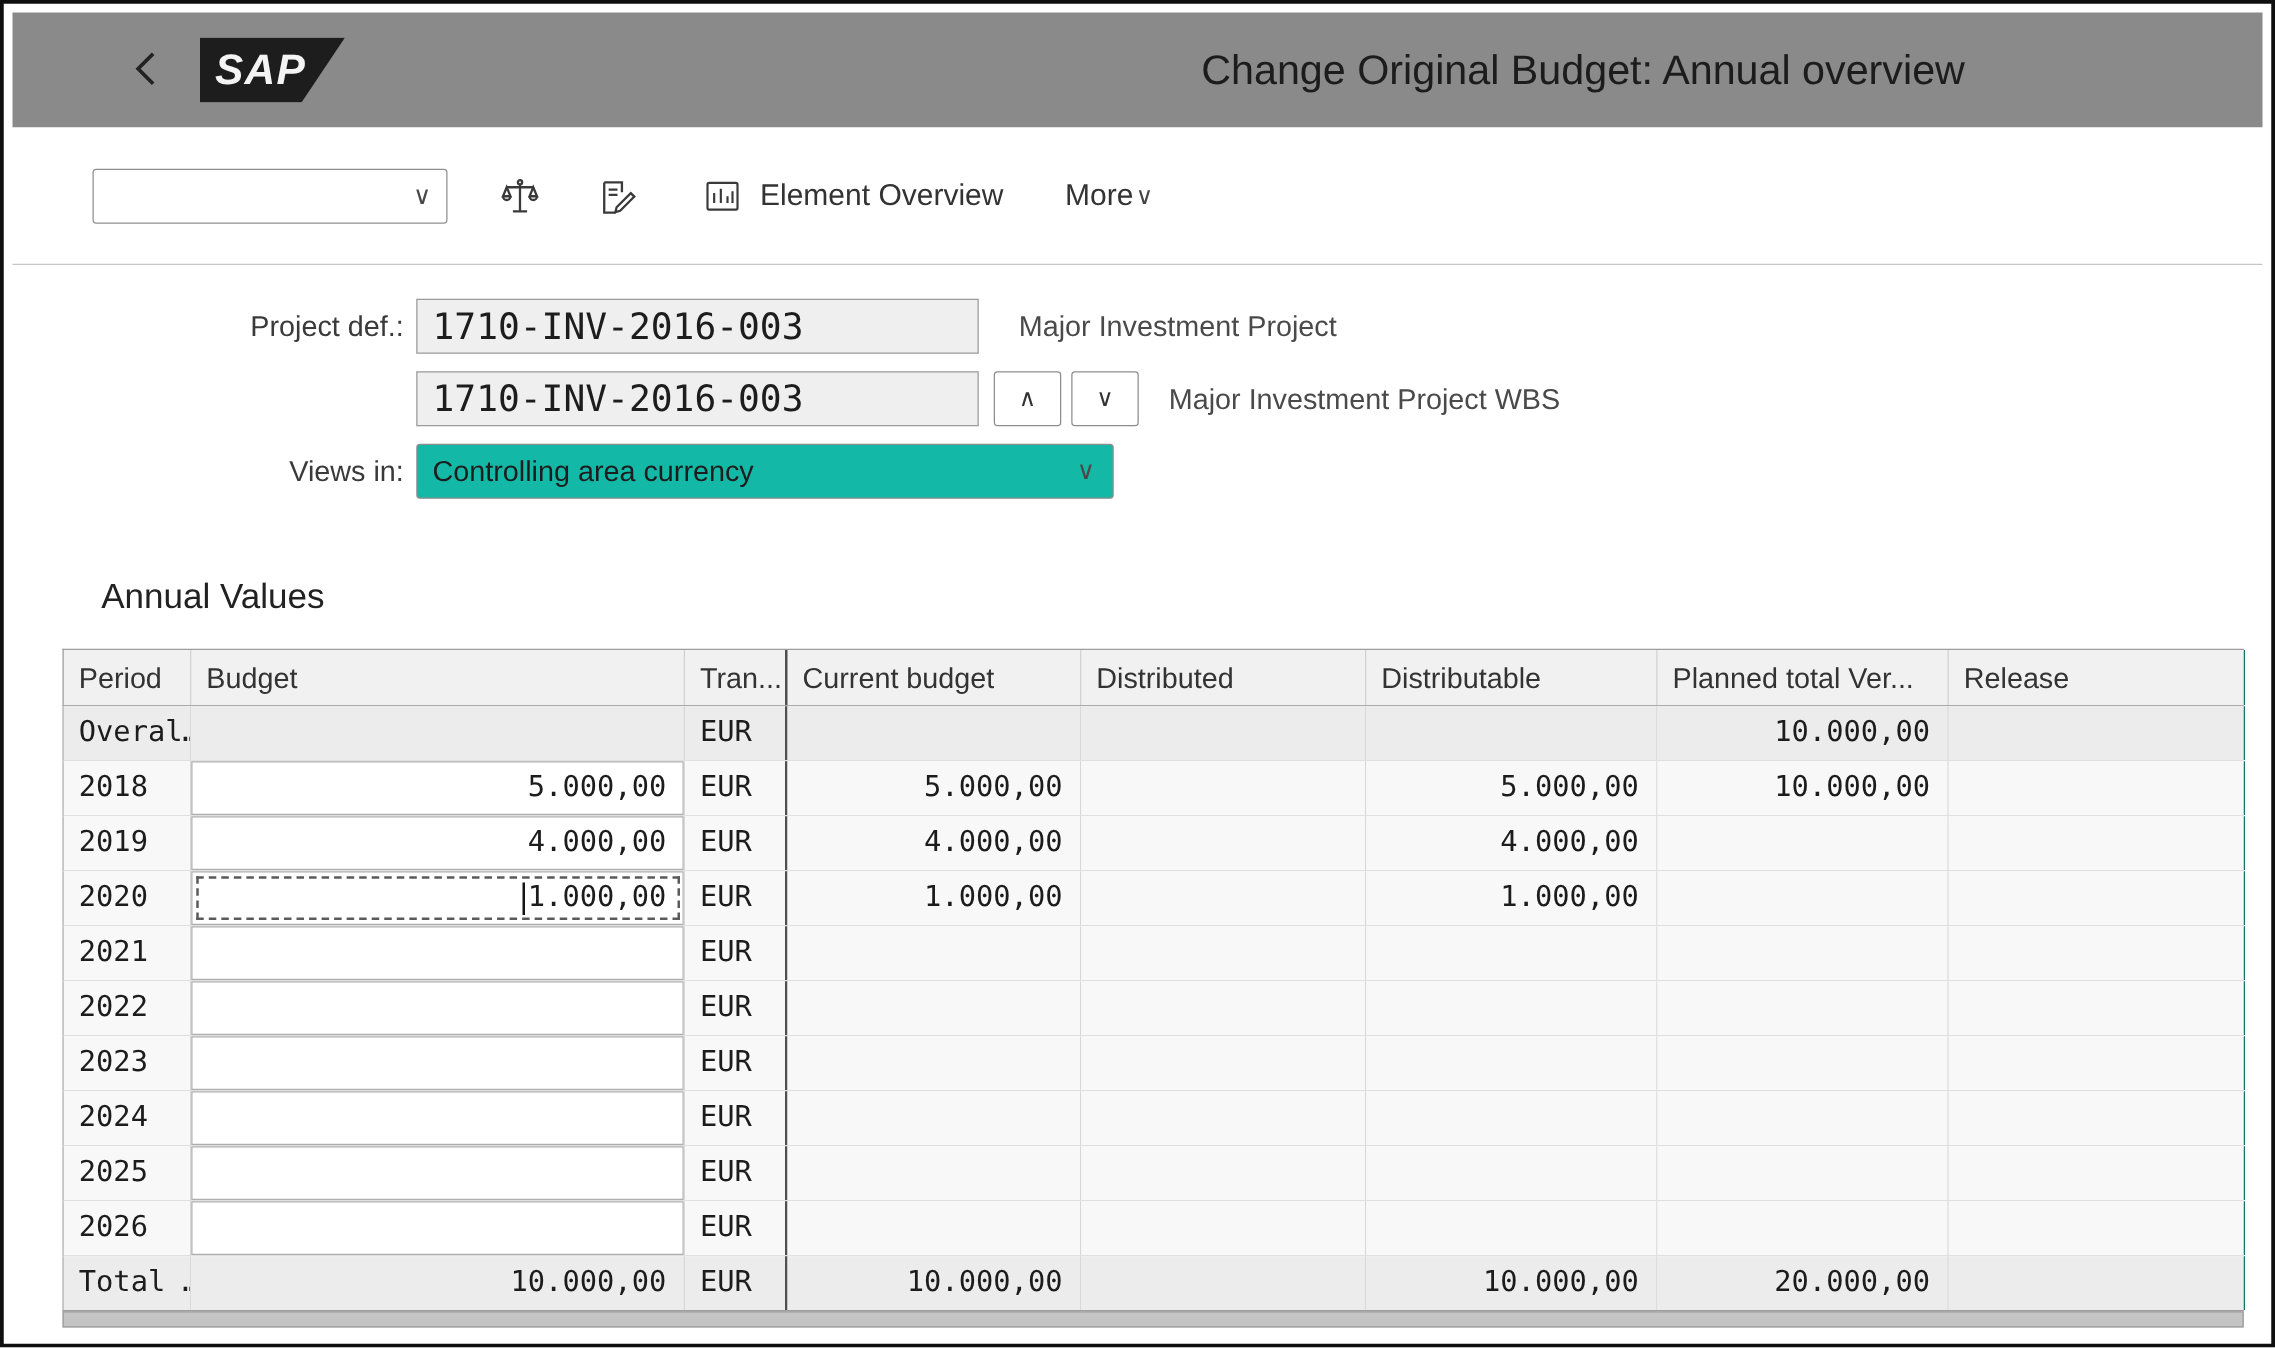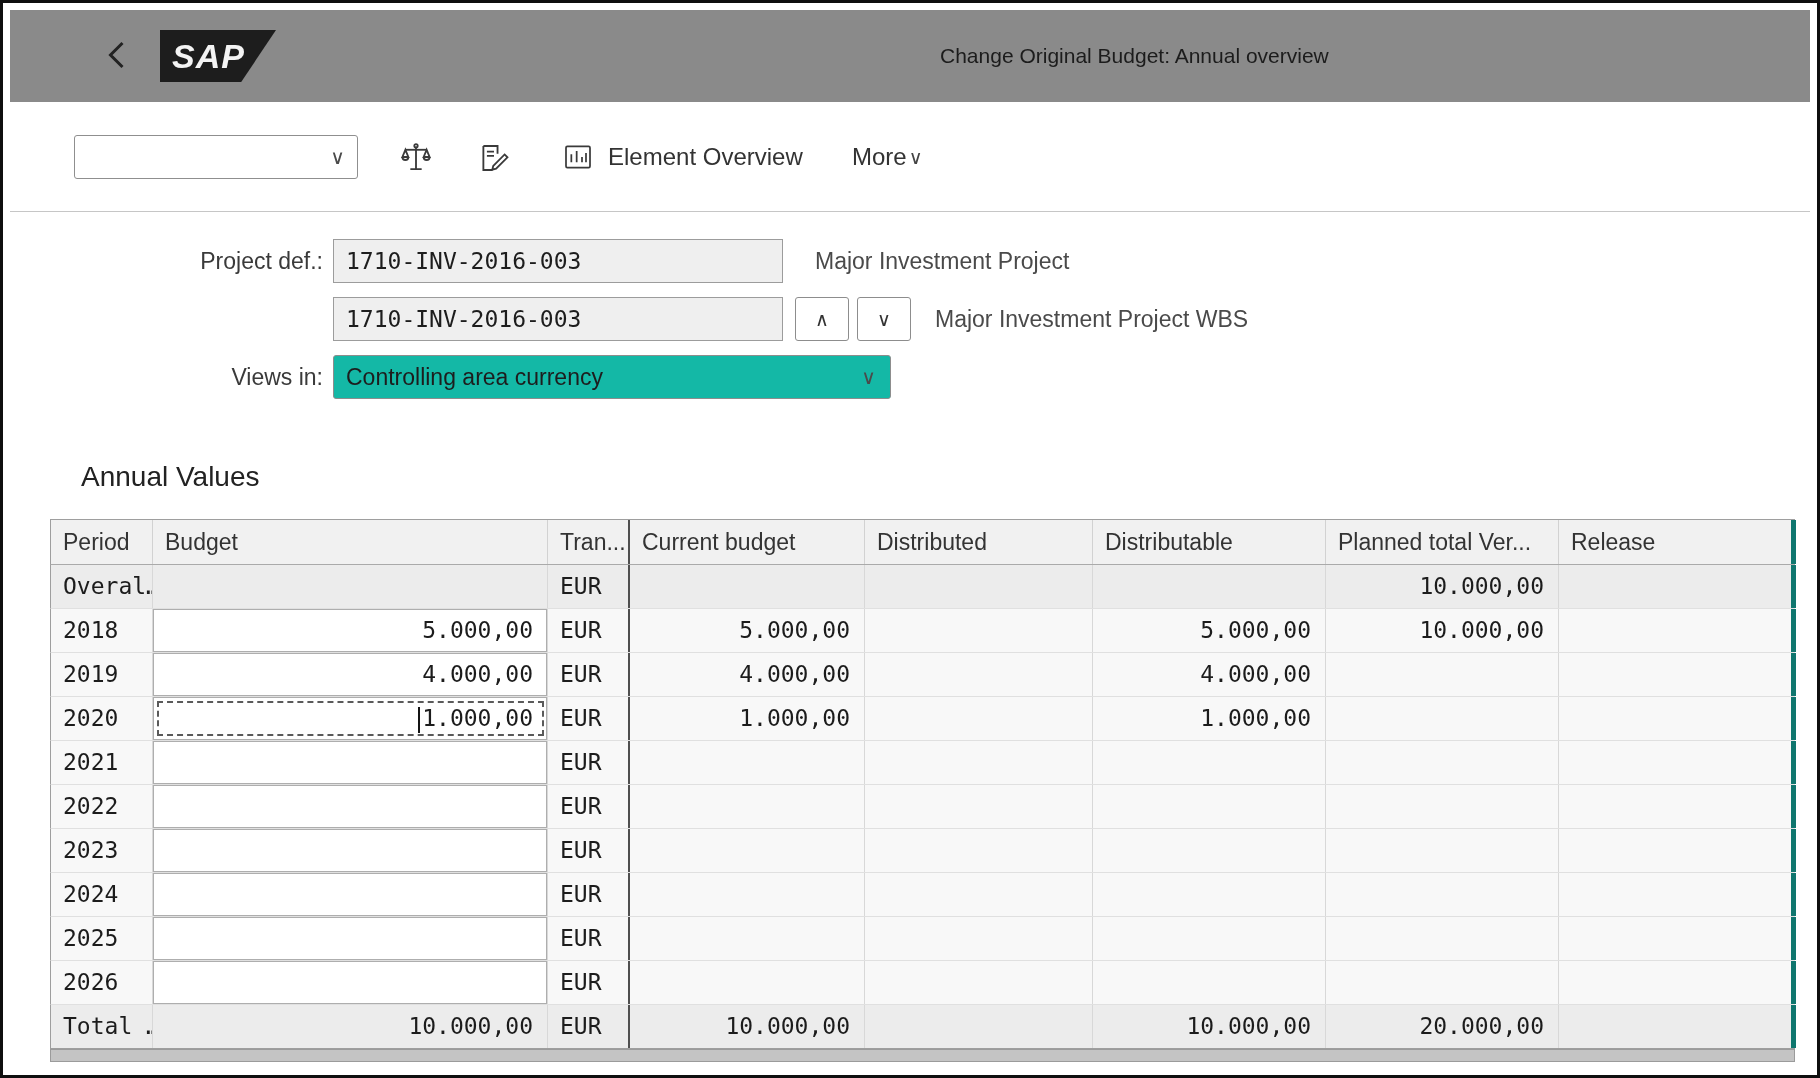"Change Original Budget: Annual overview" .page-title { font-size: 21px -> 33px; left: 930px -> 951px }
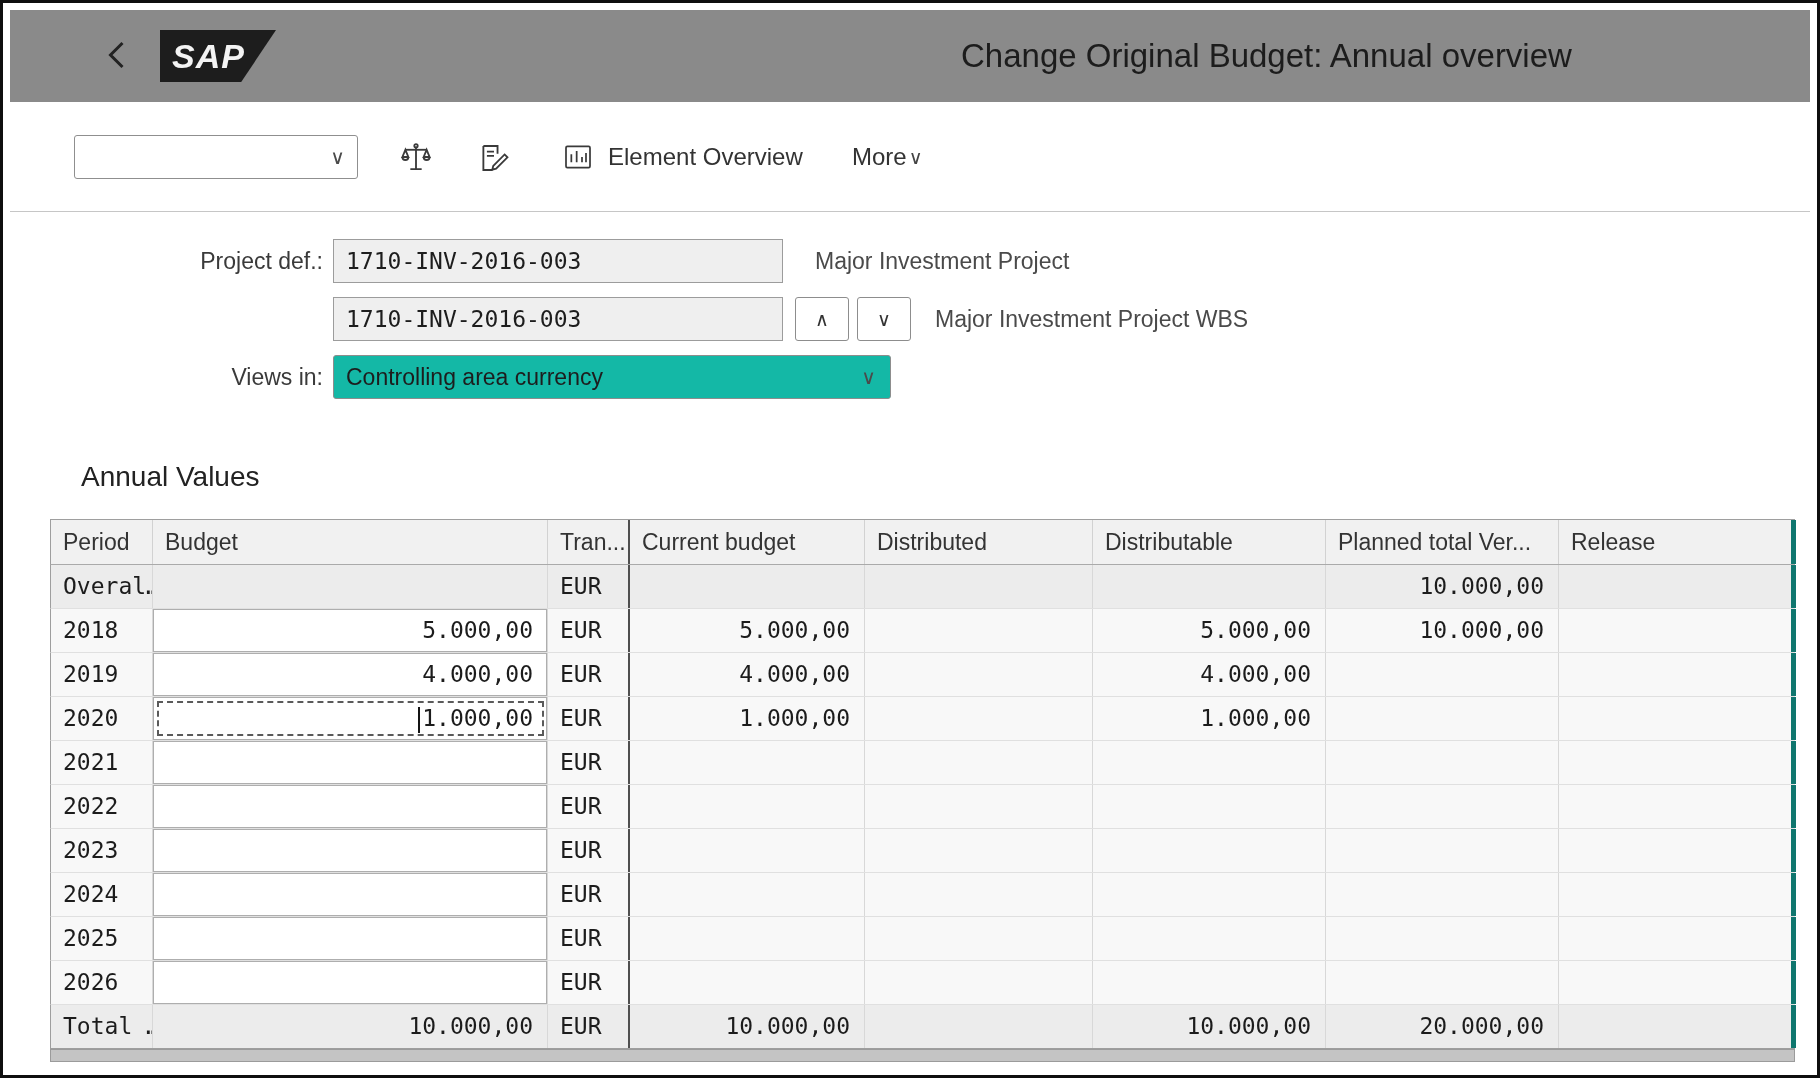"1710-INV-2016-003" .field { font-size: 23px -> 29px }
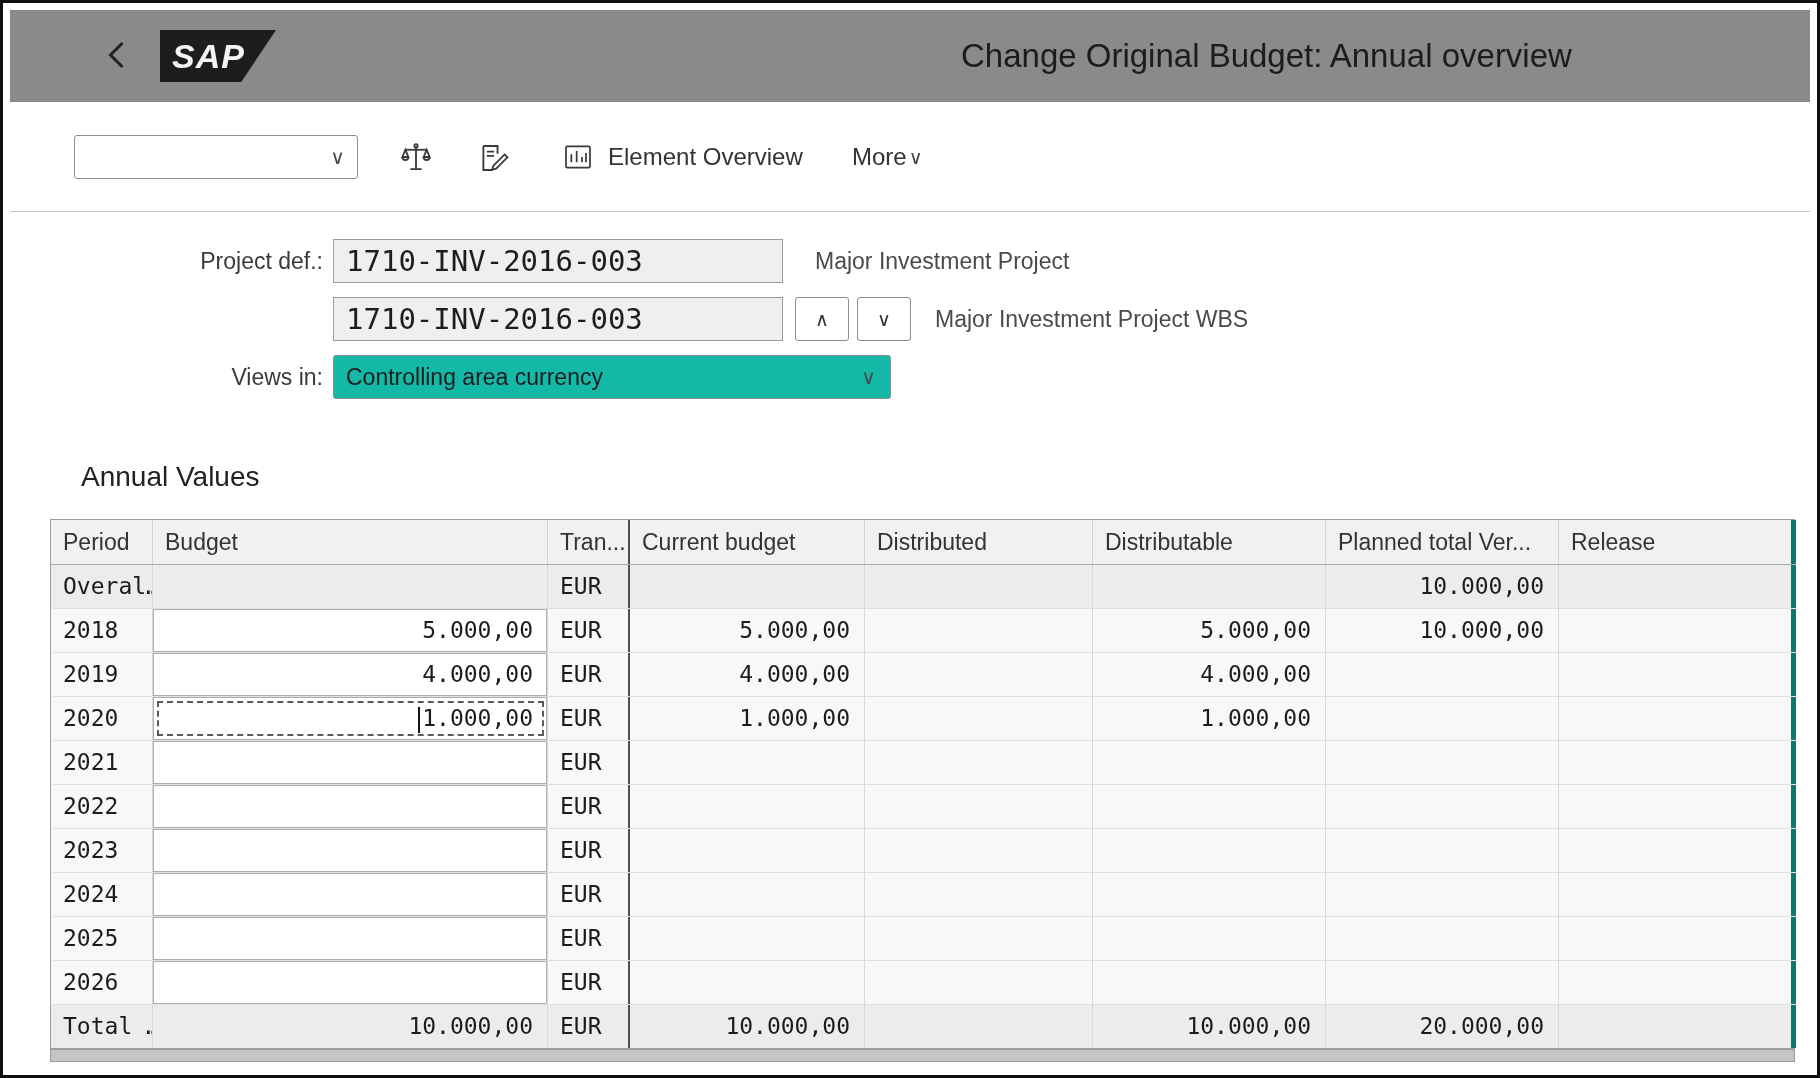"Release" .annual-table .col-release { border-right: 5px solid #0f766e -> 1px solid #0f766e }
